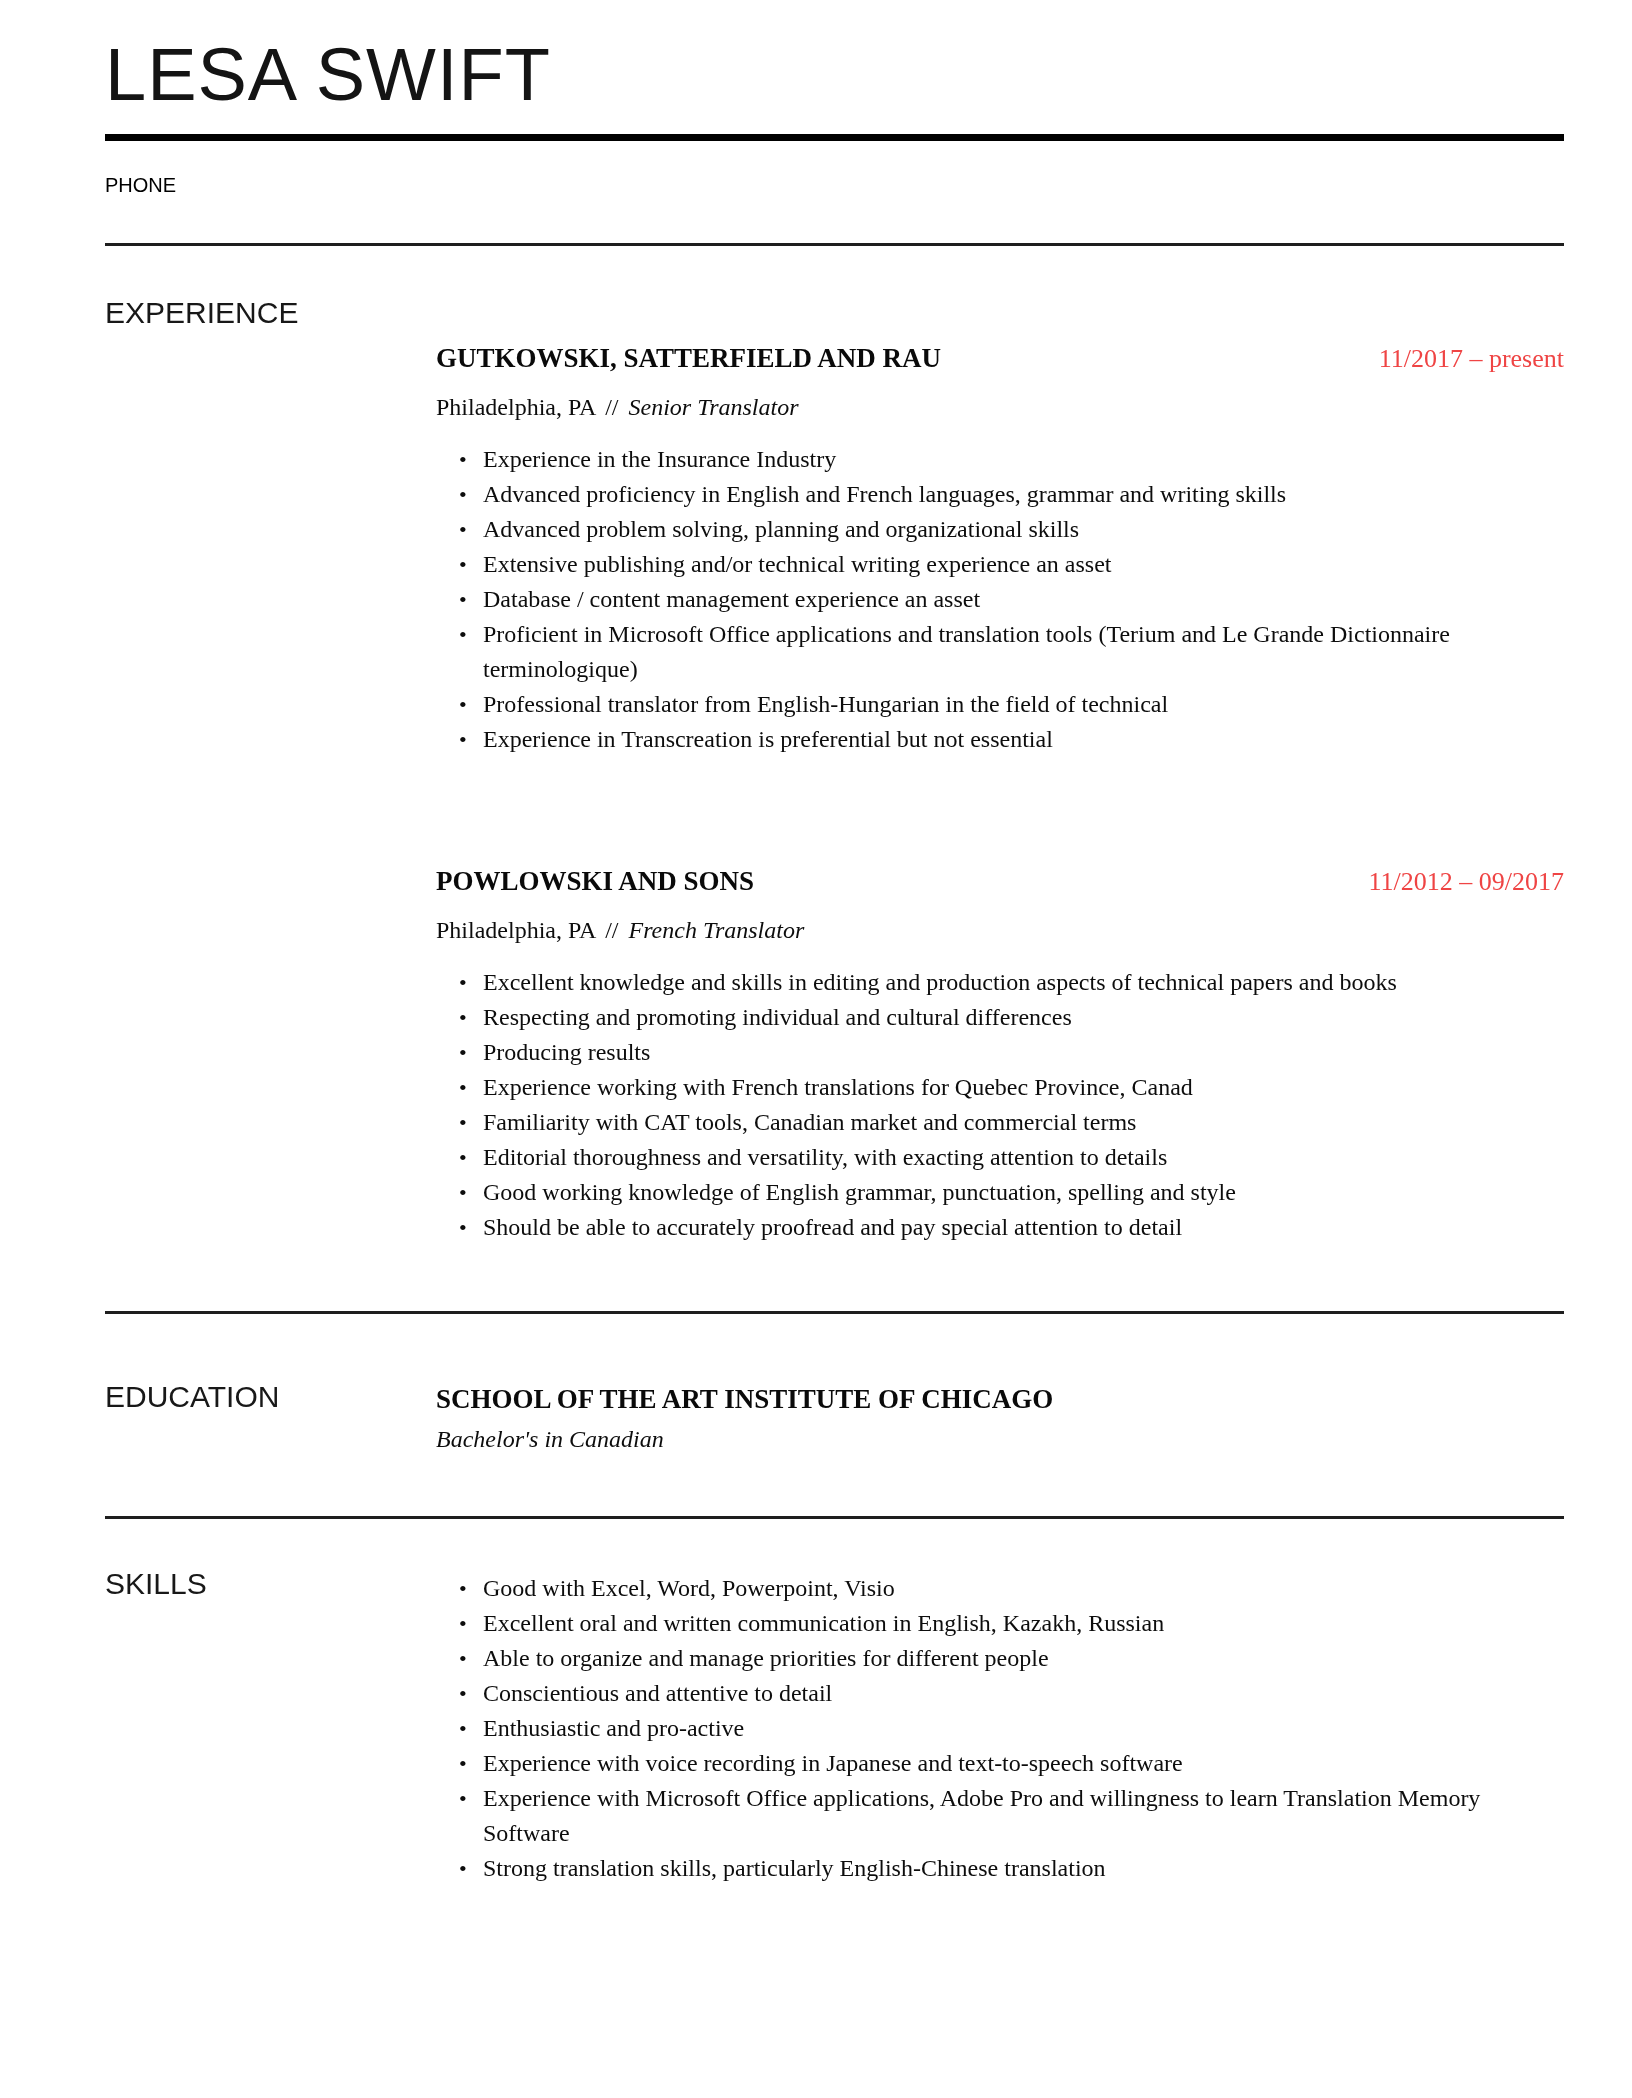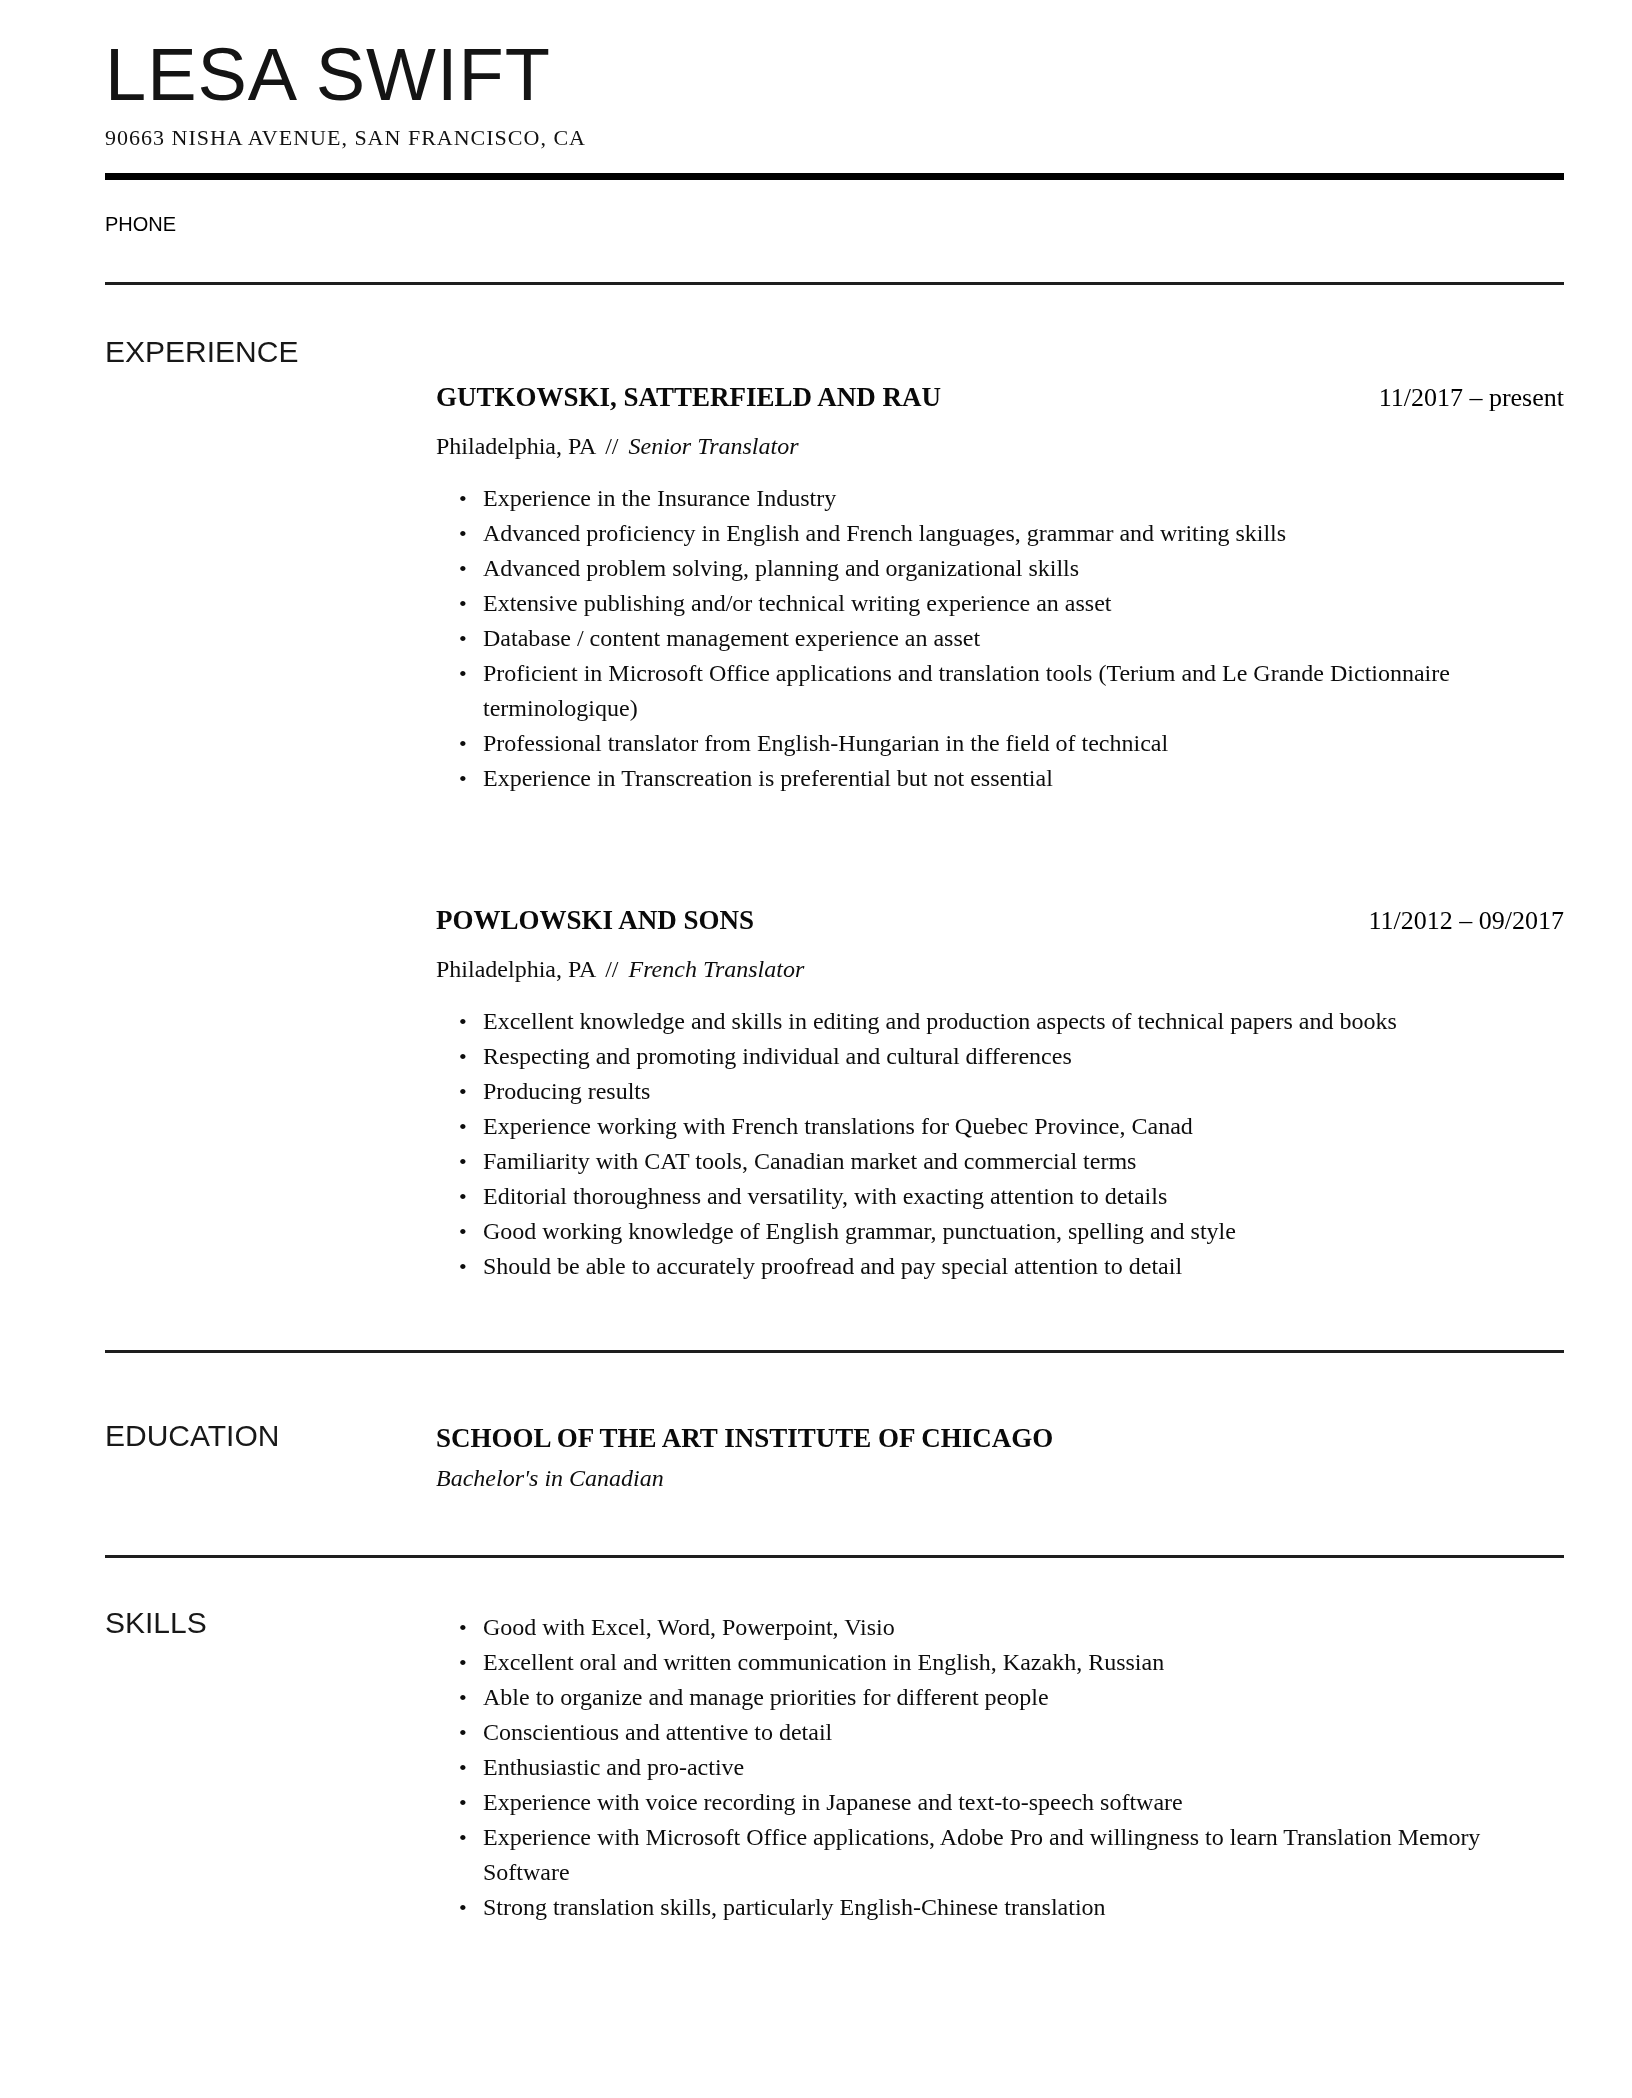"90663 NISHA AVENUE, SAN FRANCISCO," div.address { html: <div>90663 NISHA AVENUE, SAN FRANCISCO, CA</div> -> none }
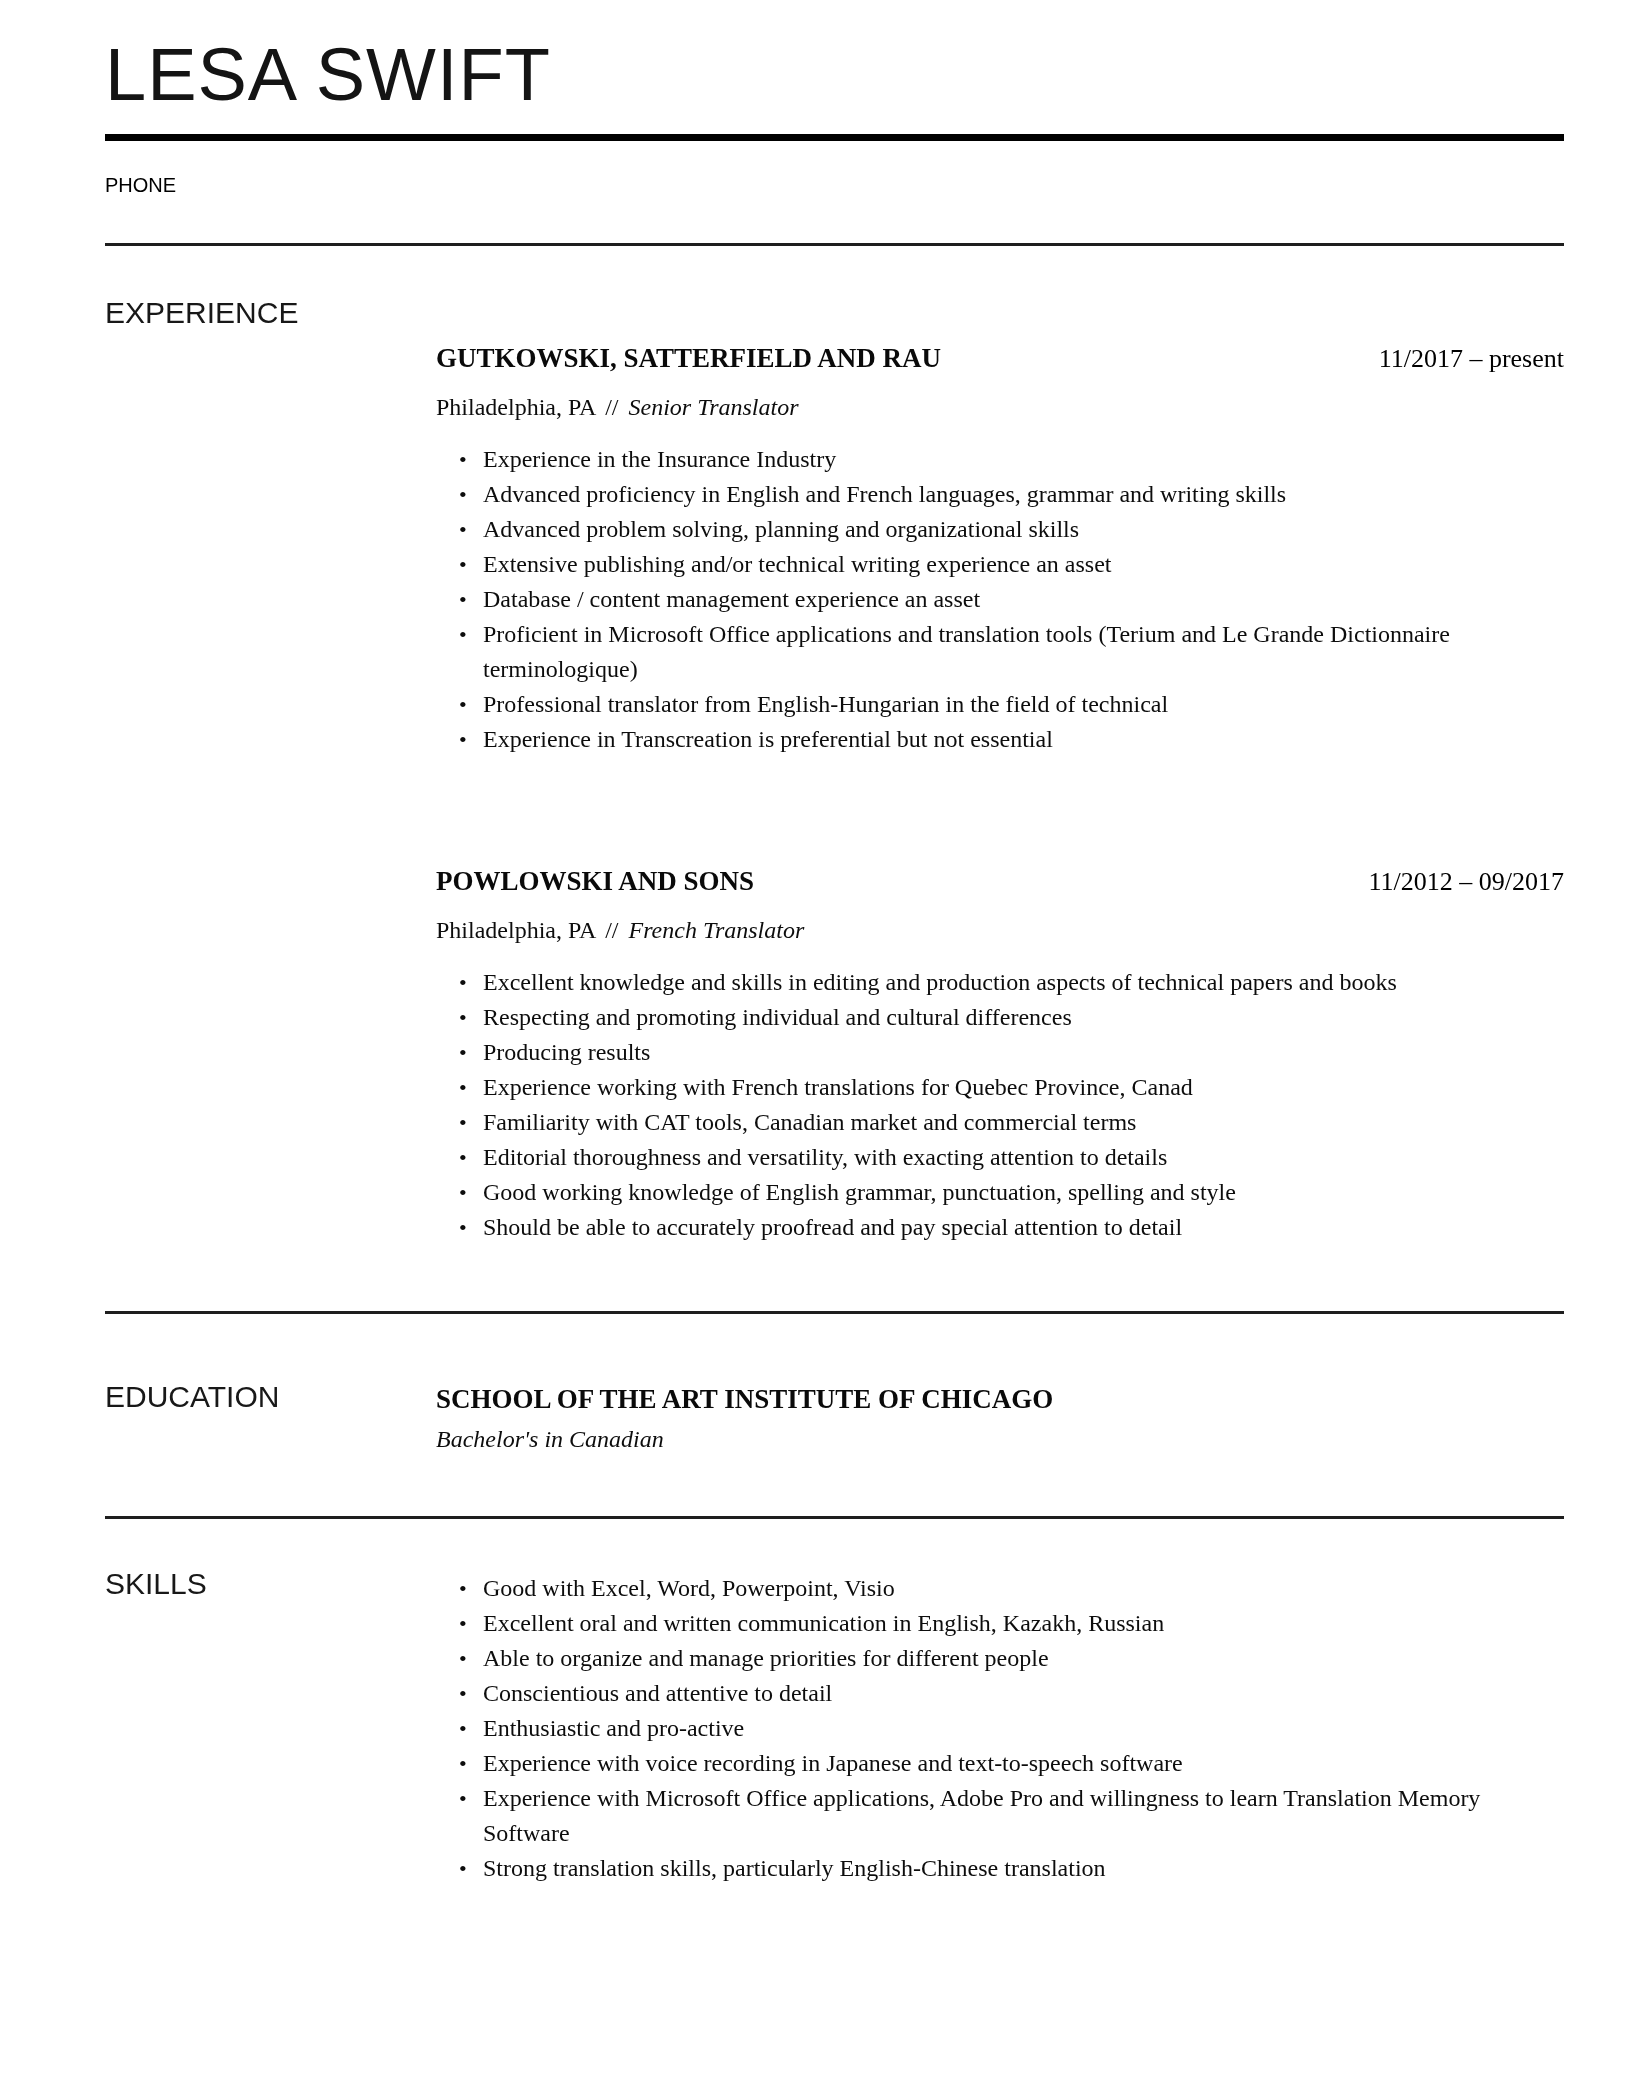"11/2017 – present" .job-dates { color: #000000 -> #ef4444 }
